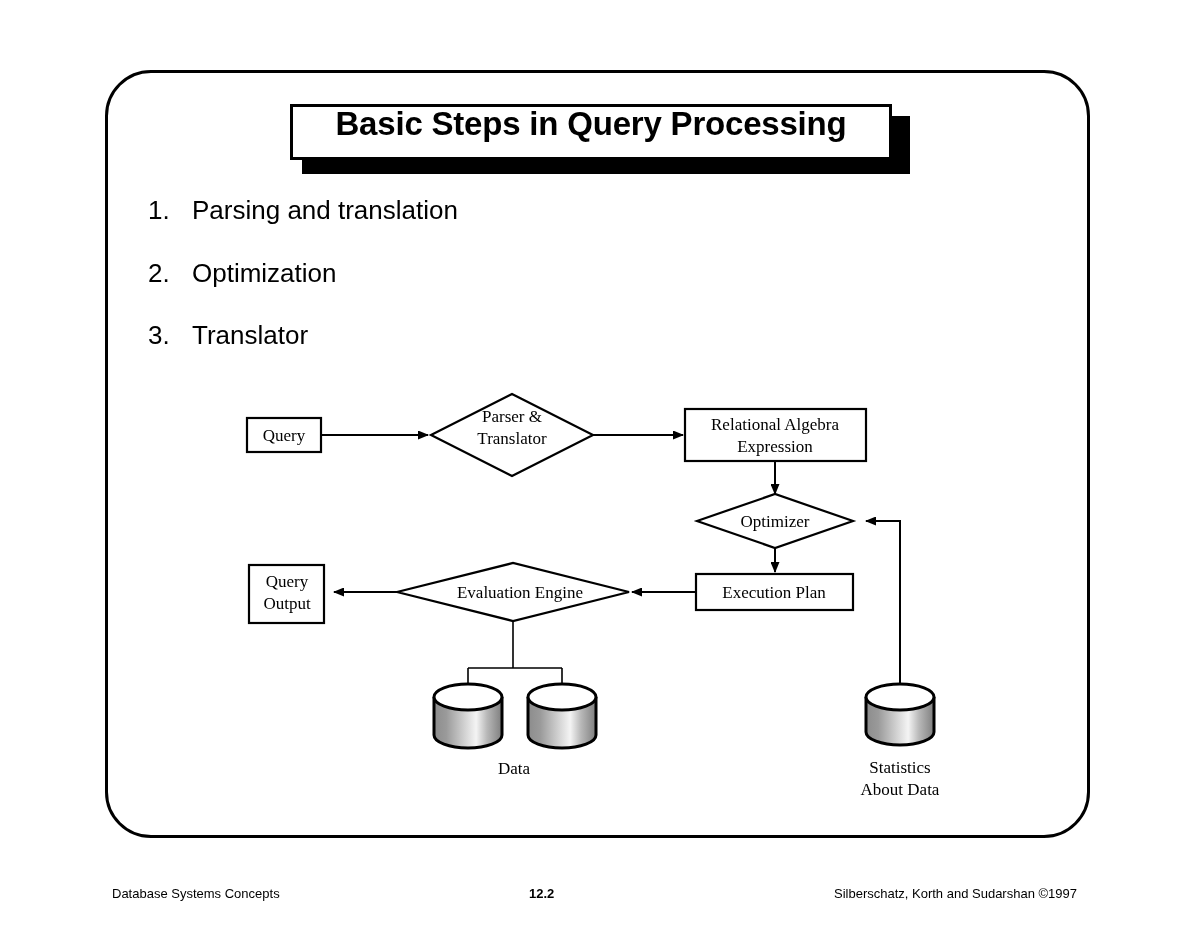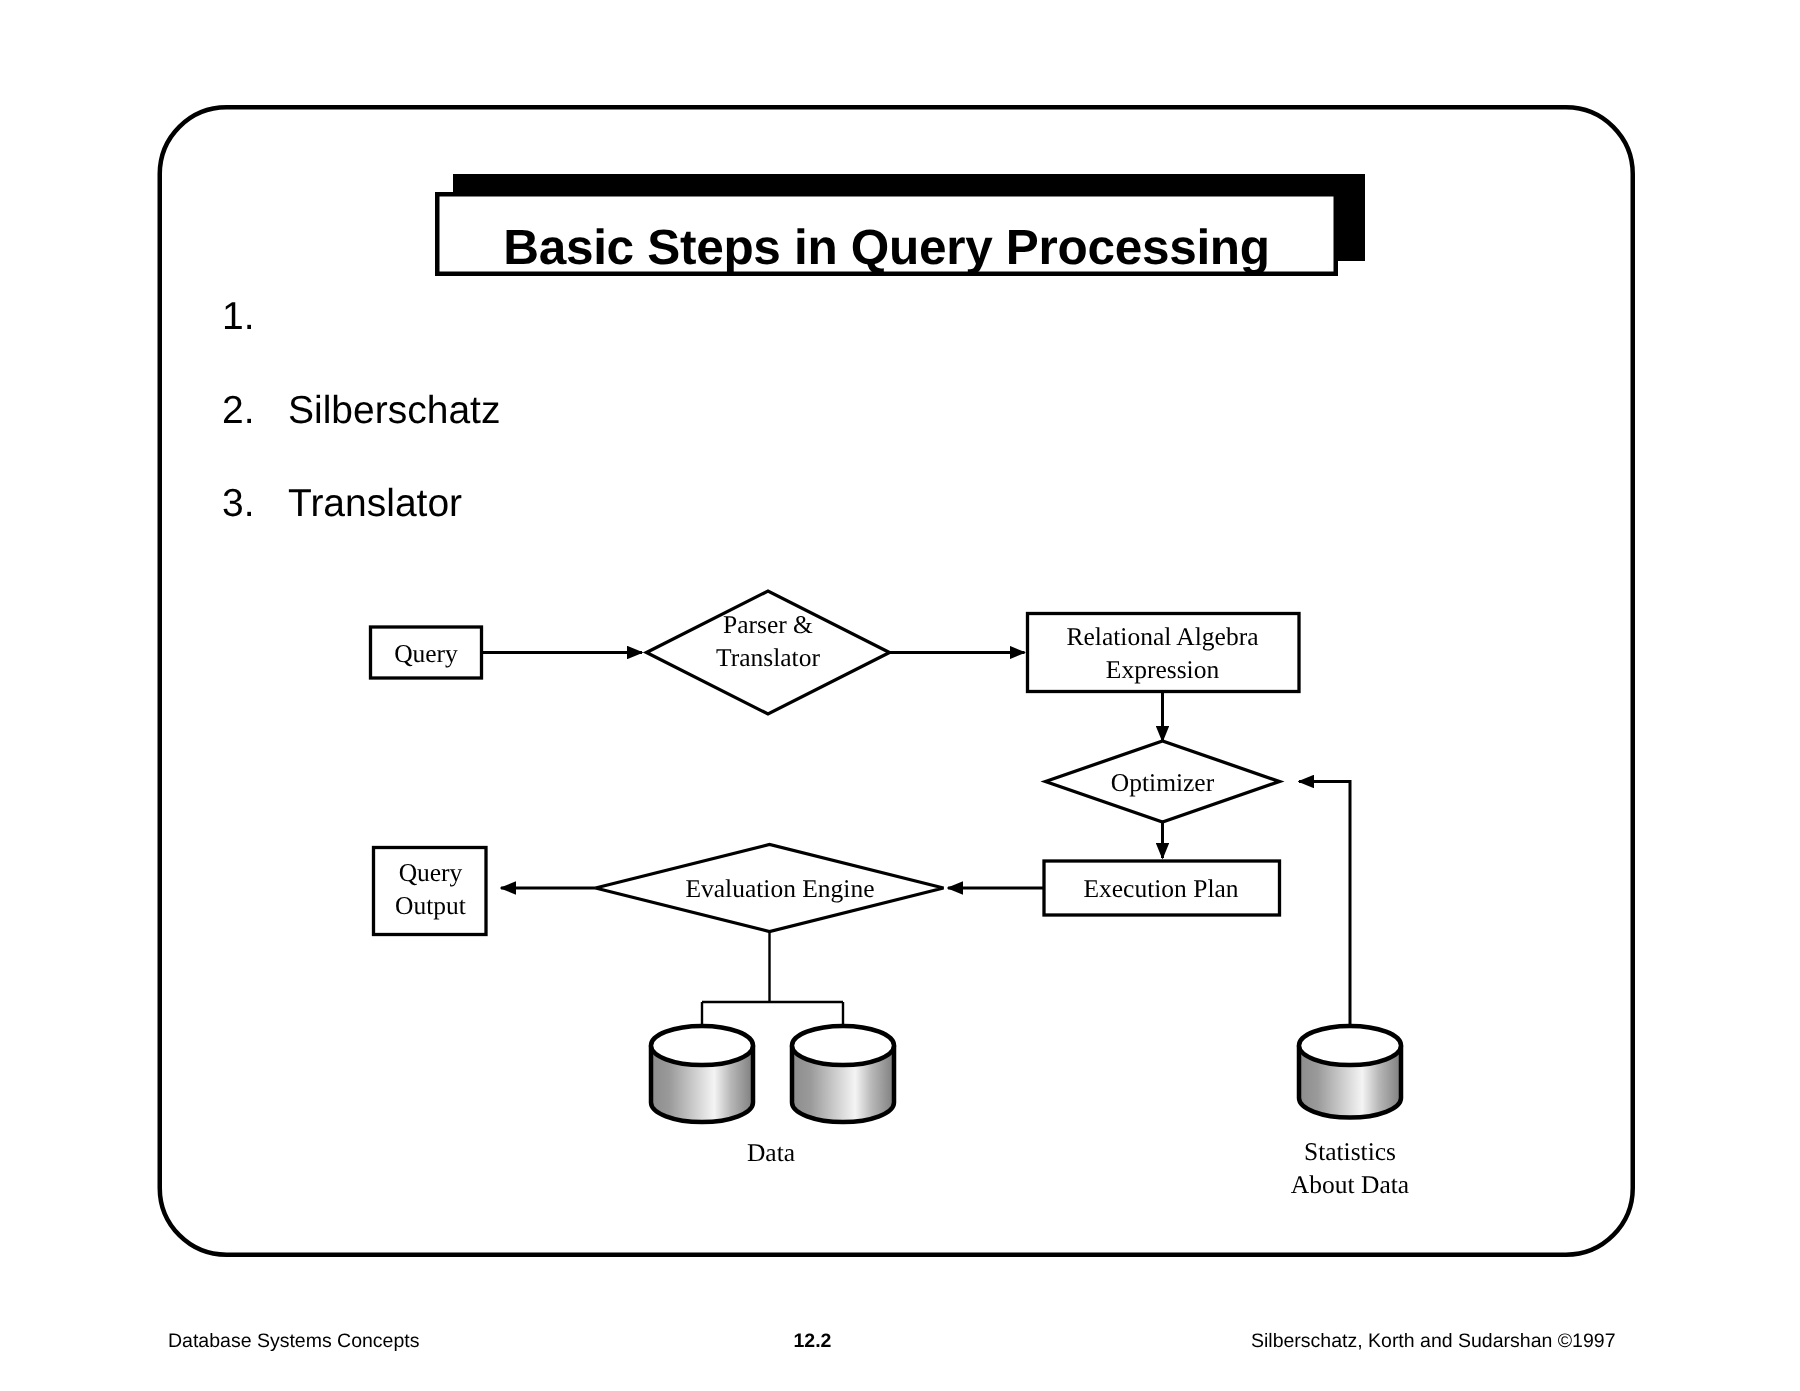"Basic Steps in Query Processing" #title-box { align-items: flex-end -> flex-start; margin-top: 24px -> none }
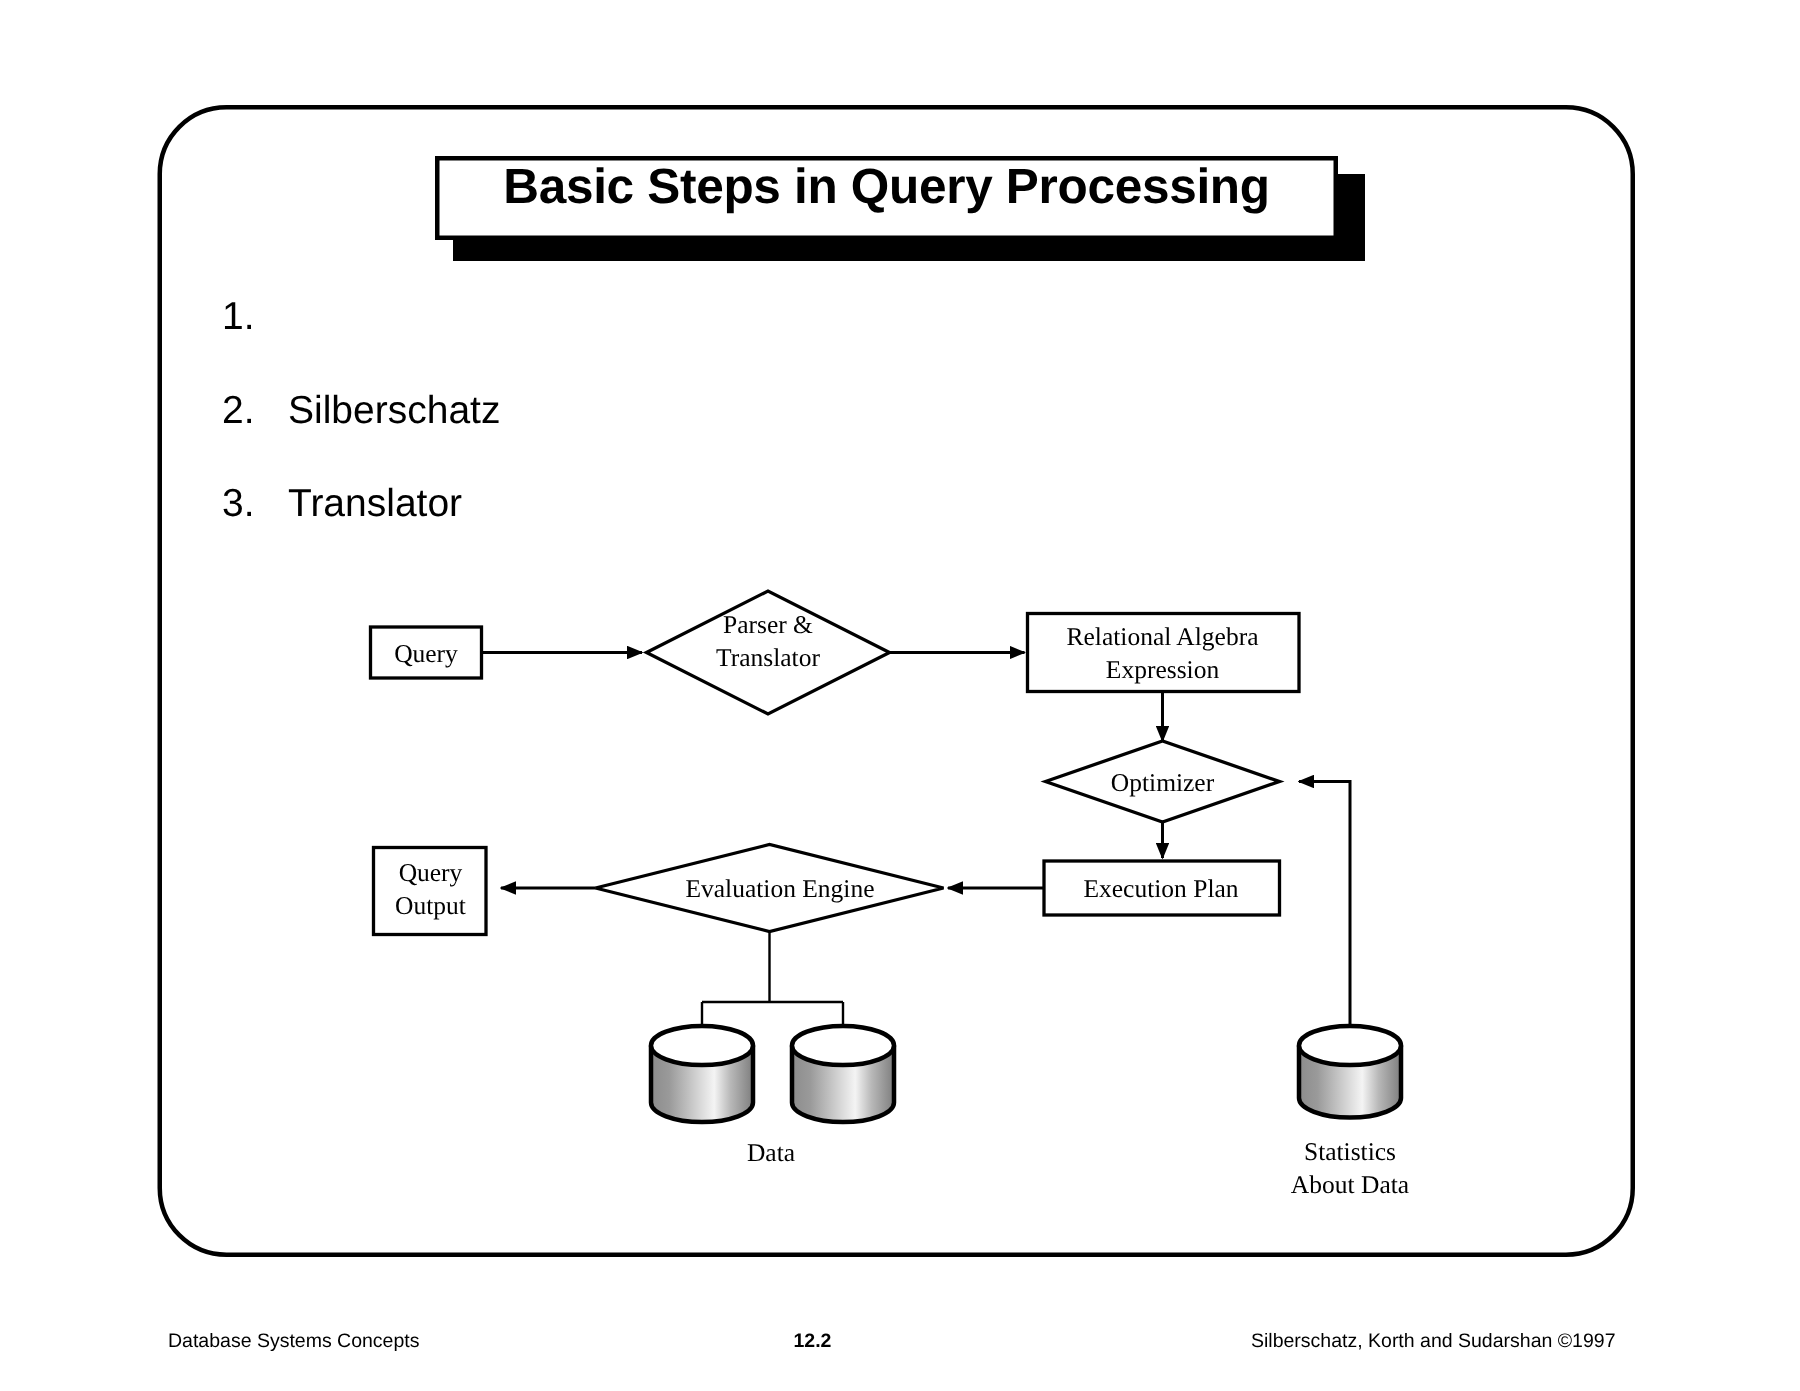"Parsing and translation" span.step-label { html: none -> <span>Parsing and translation</span> }
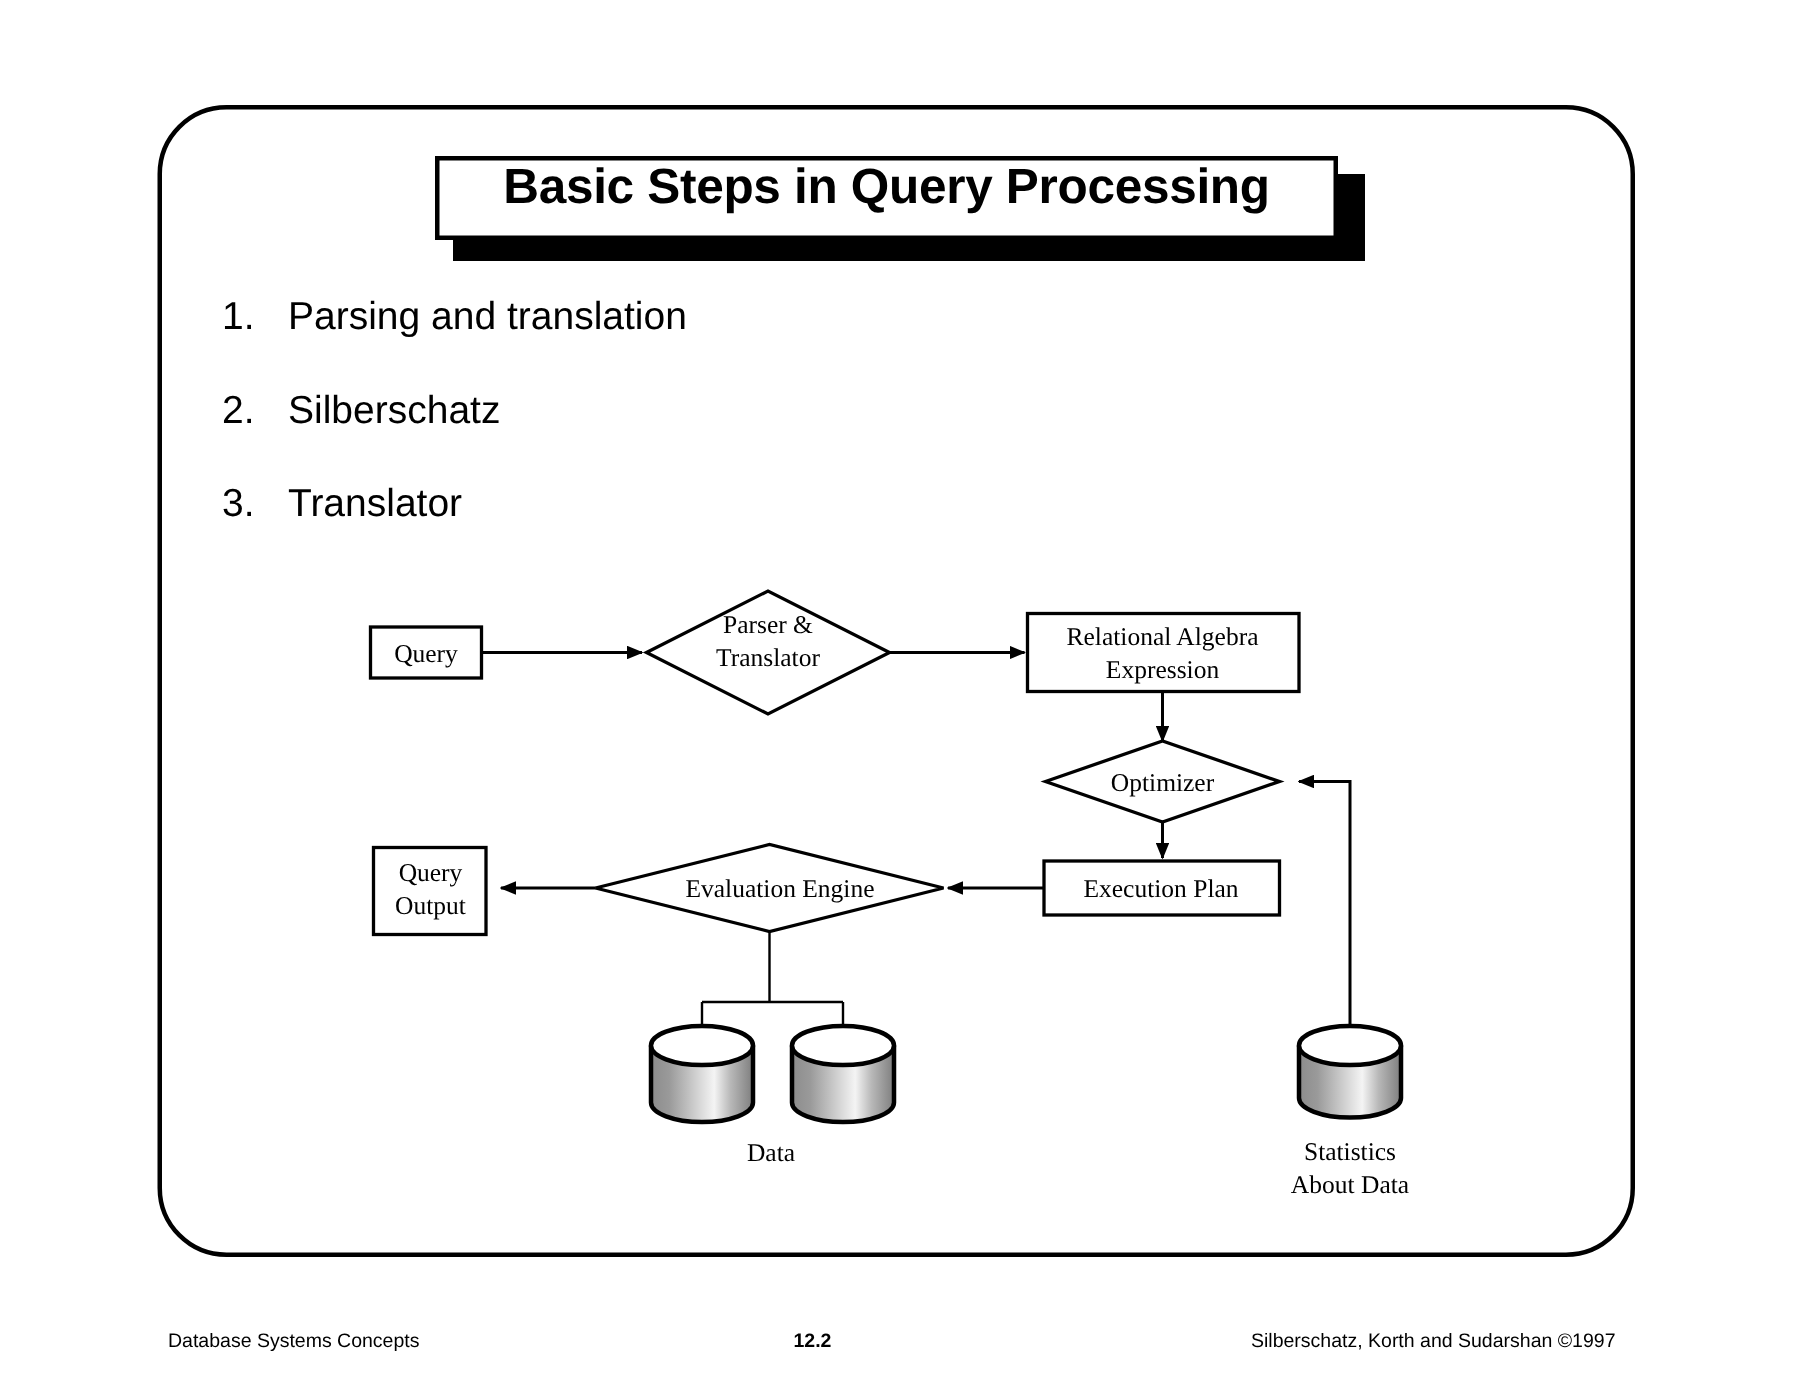"Silberschatz" span.step-label { text: Silberschatz -> Optimization }
